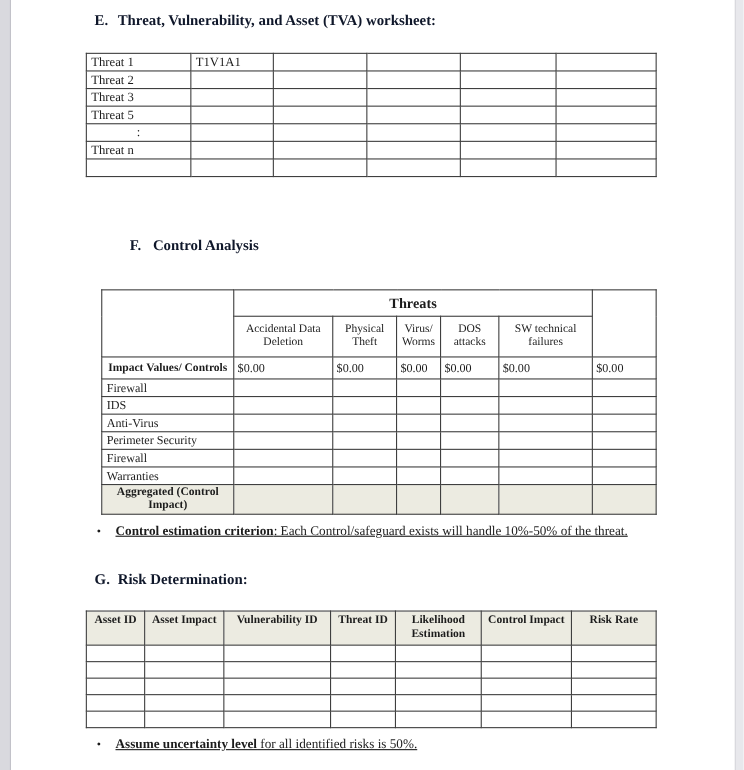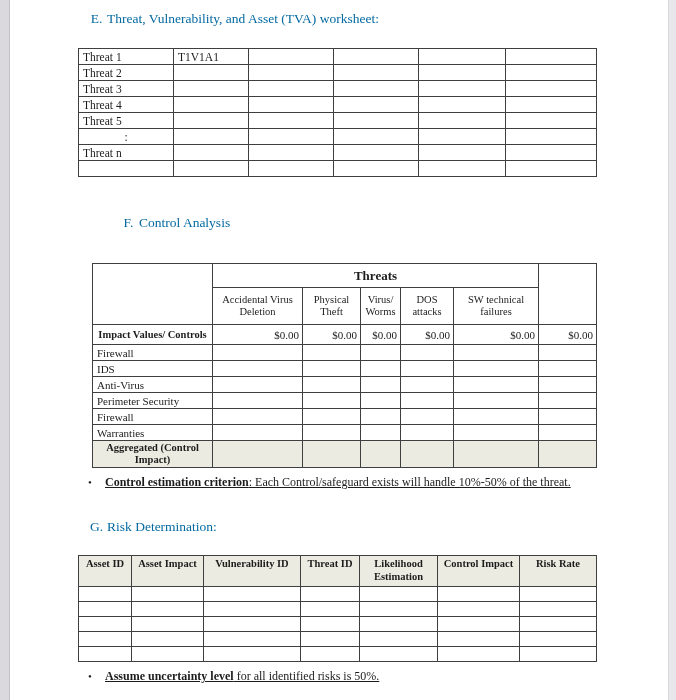"E. Threat, Vulnerability, and Asset" .heading { color: #0369a1 -> #0f172a; font-weight: normal -> bold; text-align: center -> none }
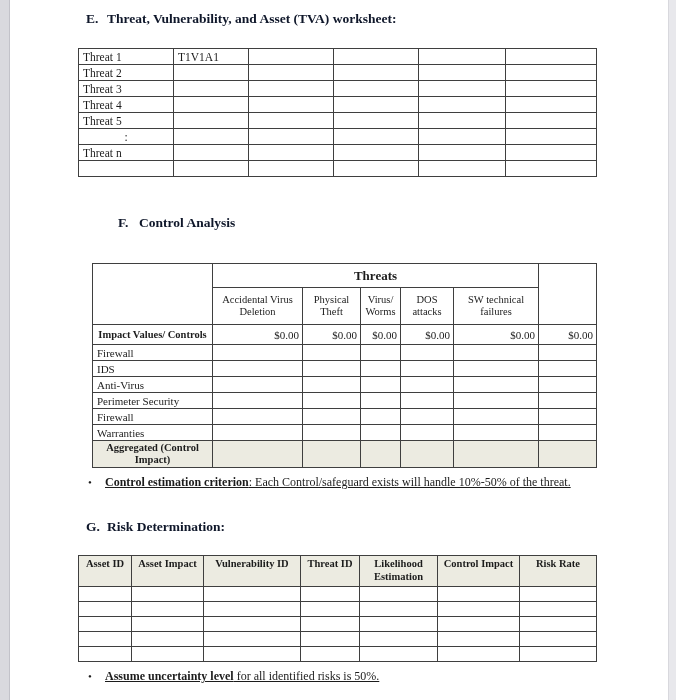"Threat 4" tr { html: <tr> <td>Threat 4</td> <td></td> <td></td> <td></td> <td></td> <td></td> </tr> -> none }
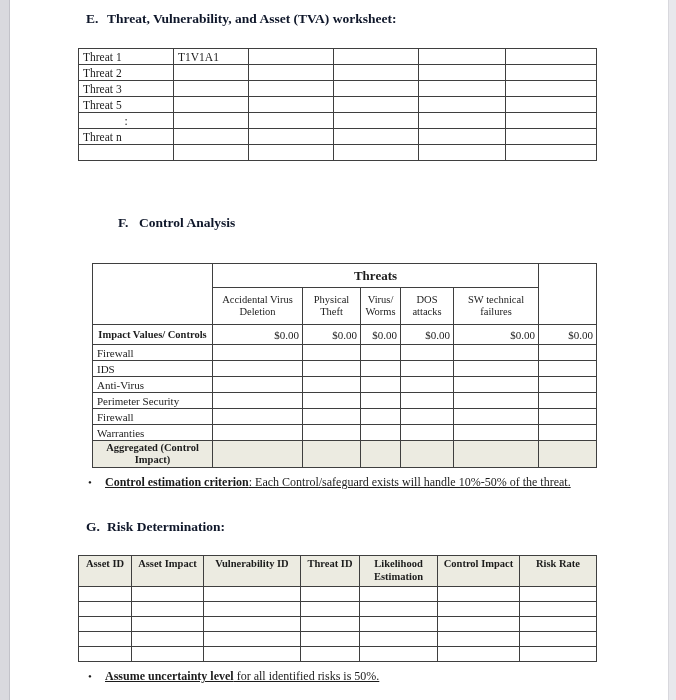"Accidental Virus Deletion" td.subhead { text: Virus -> Data }
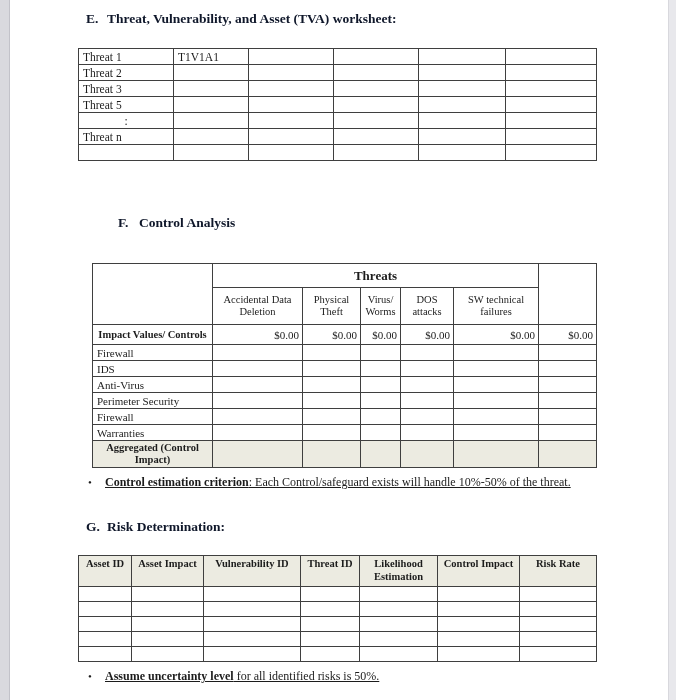"$0.00" .ctl-table .money { text-align: right -> left }
